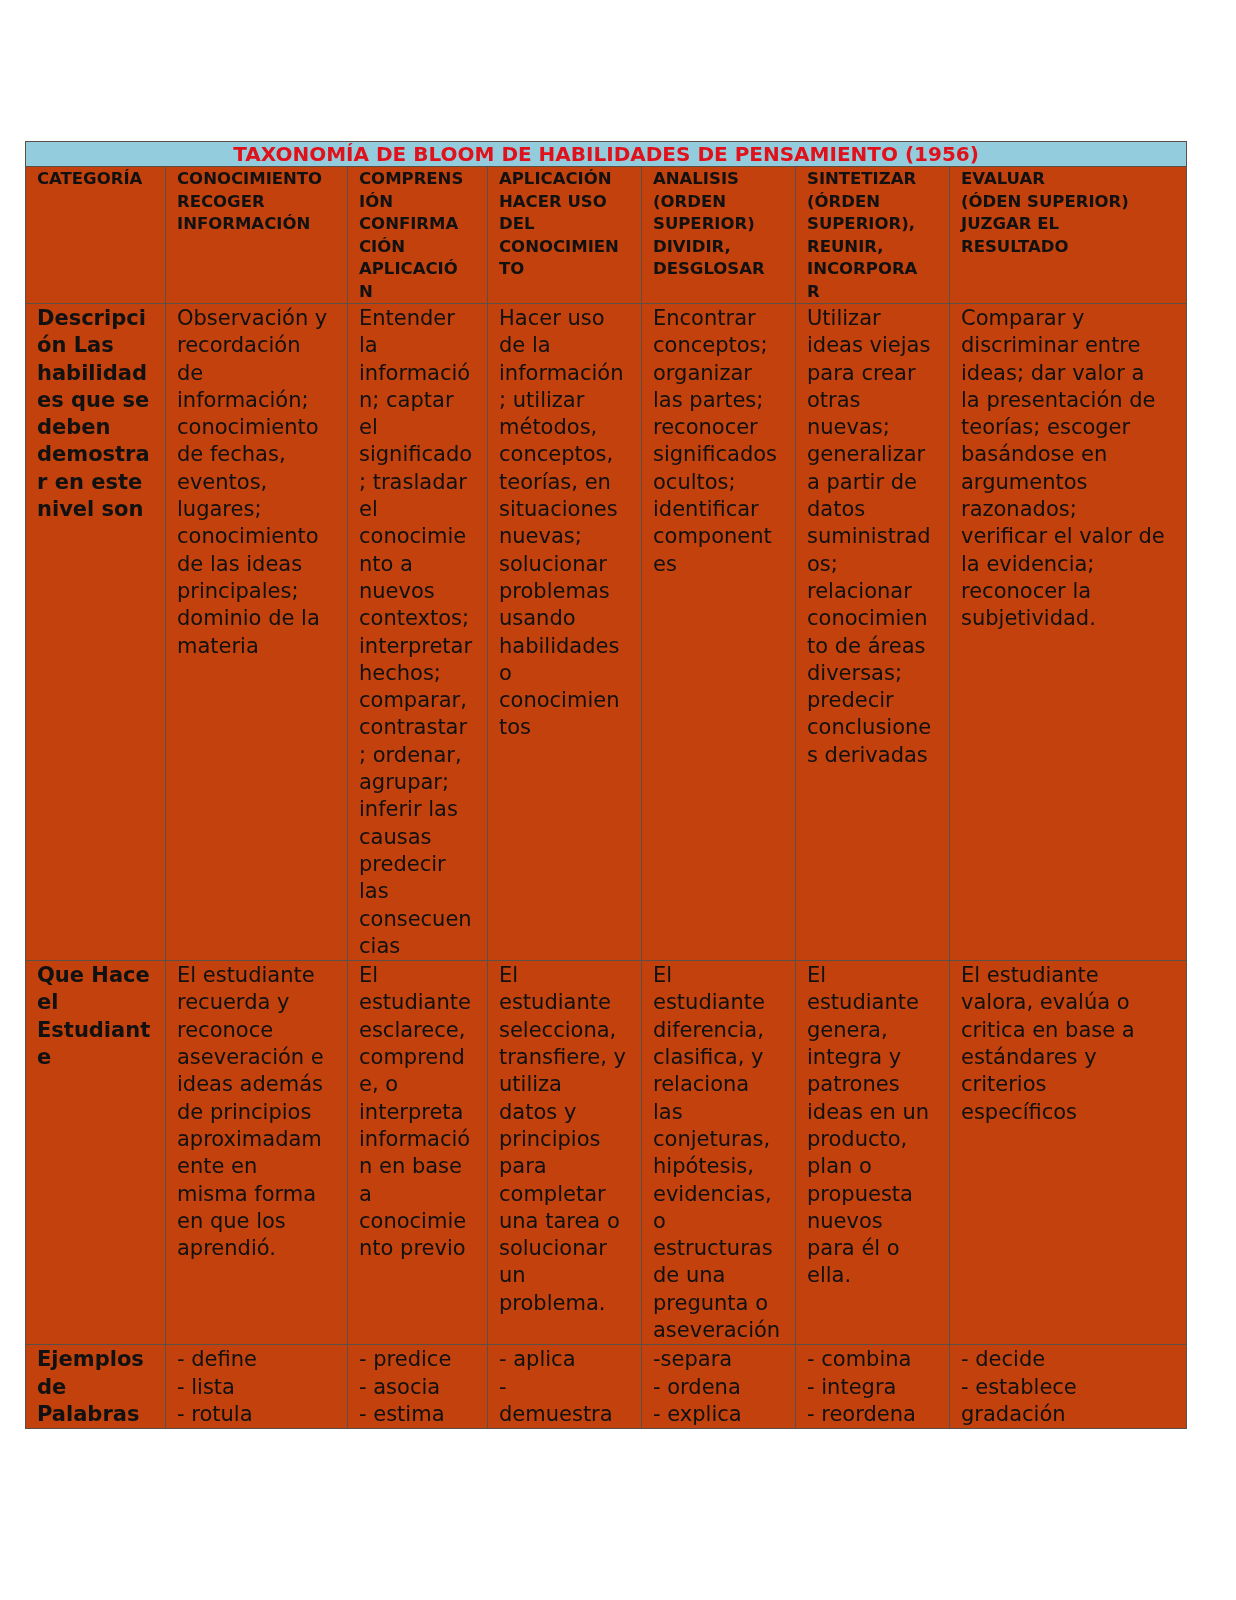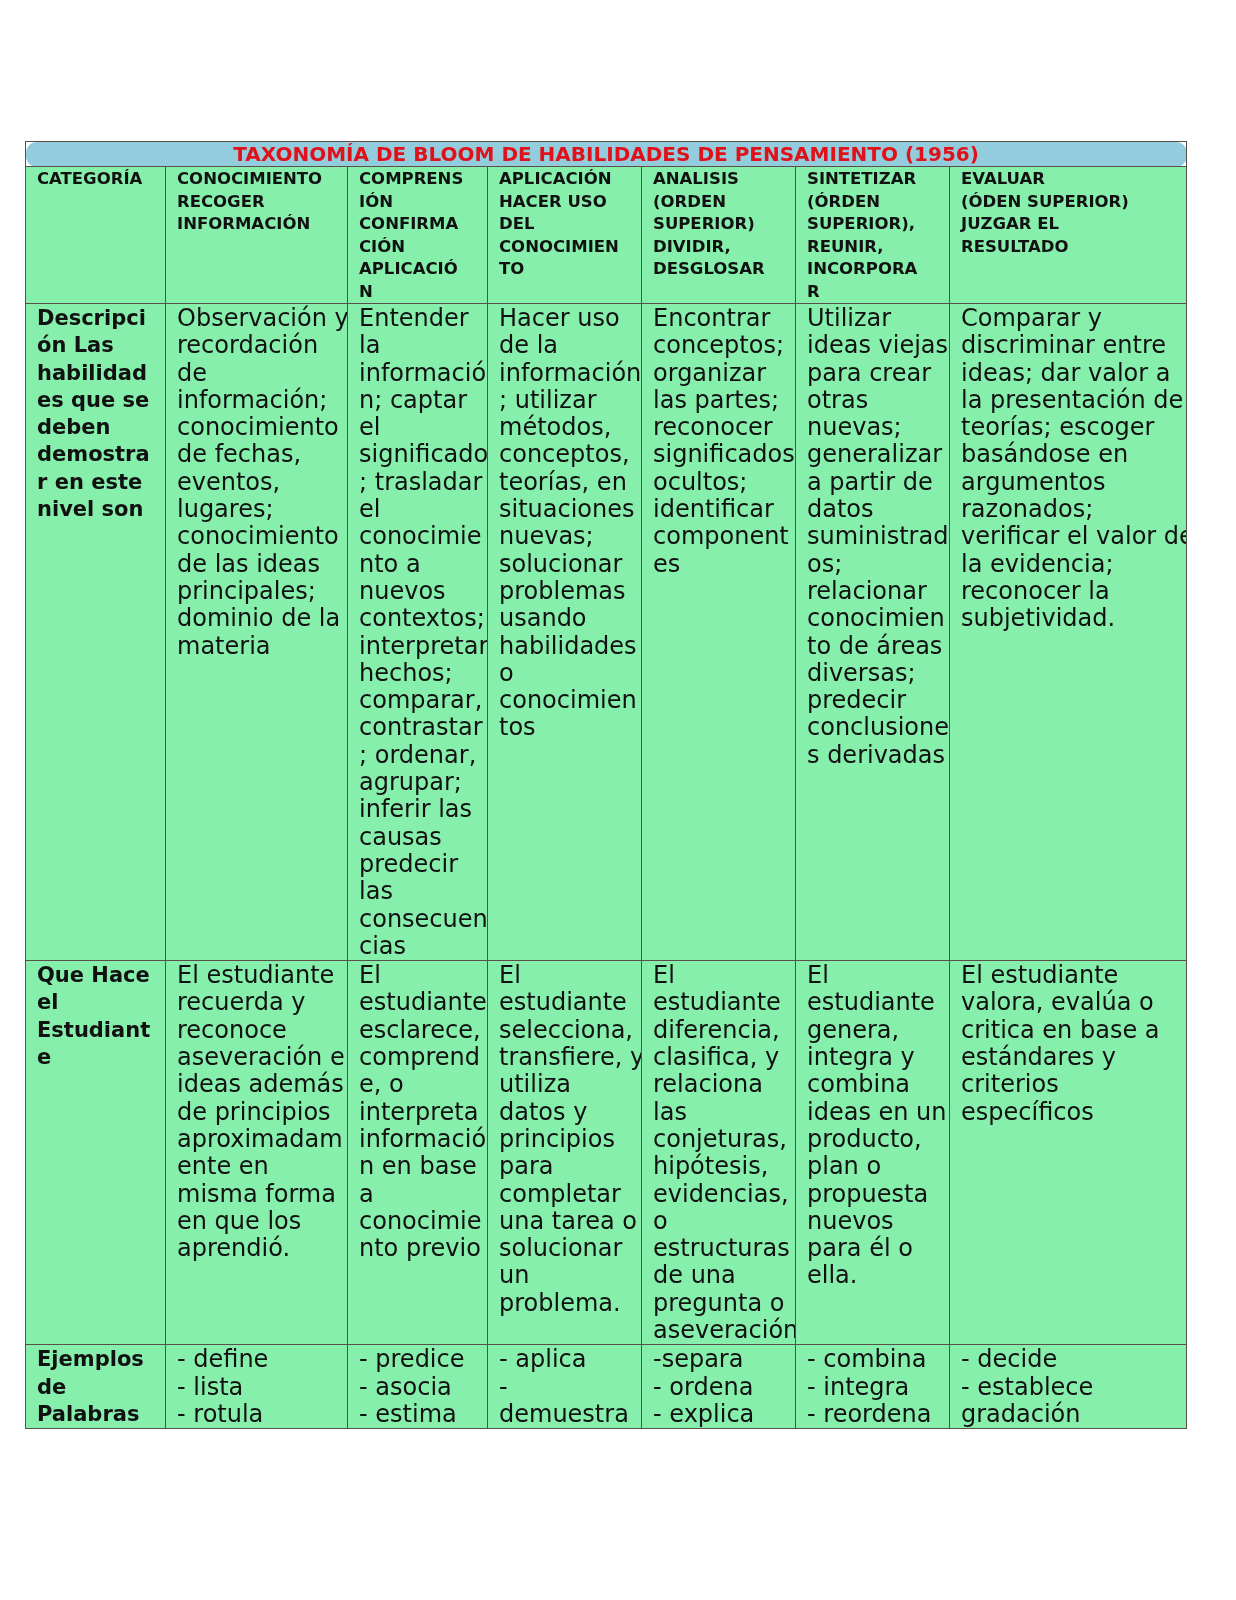"TAXONOMÍA DE BLOOM DE HABILIDADES" td.title-cell { border-radius: 11px -> none }
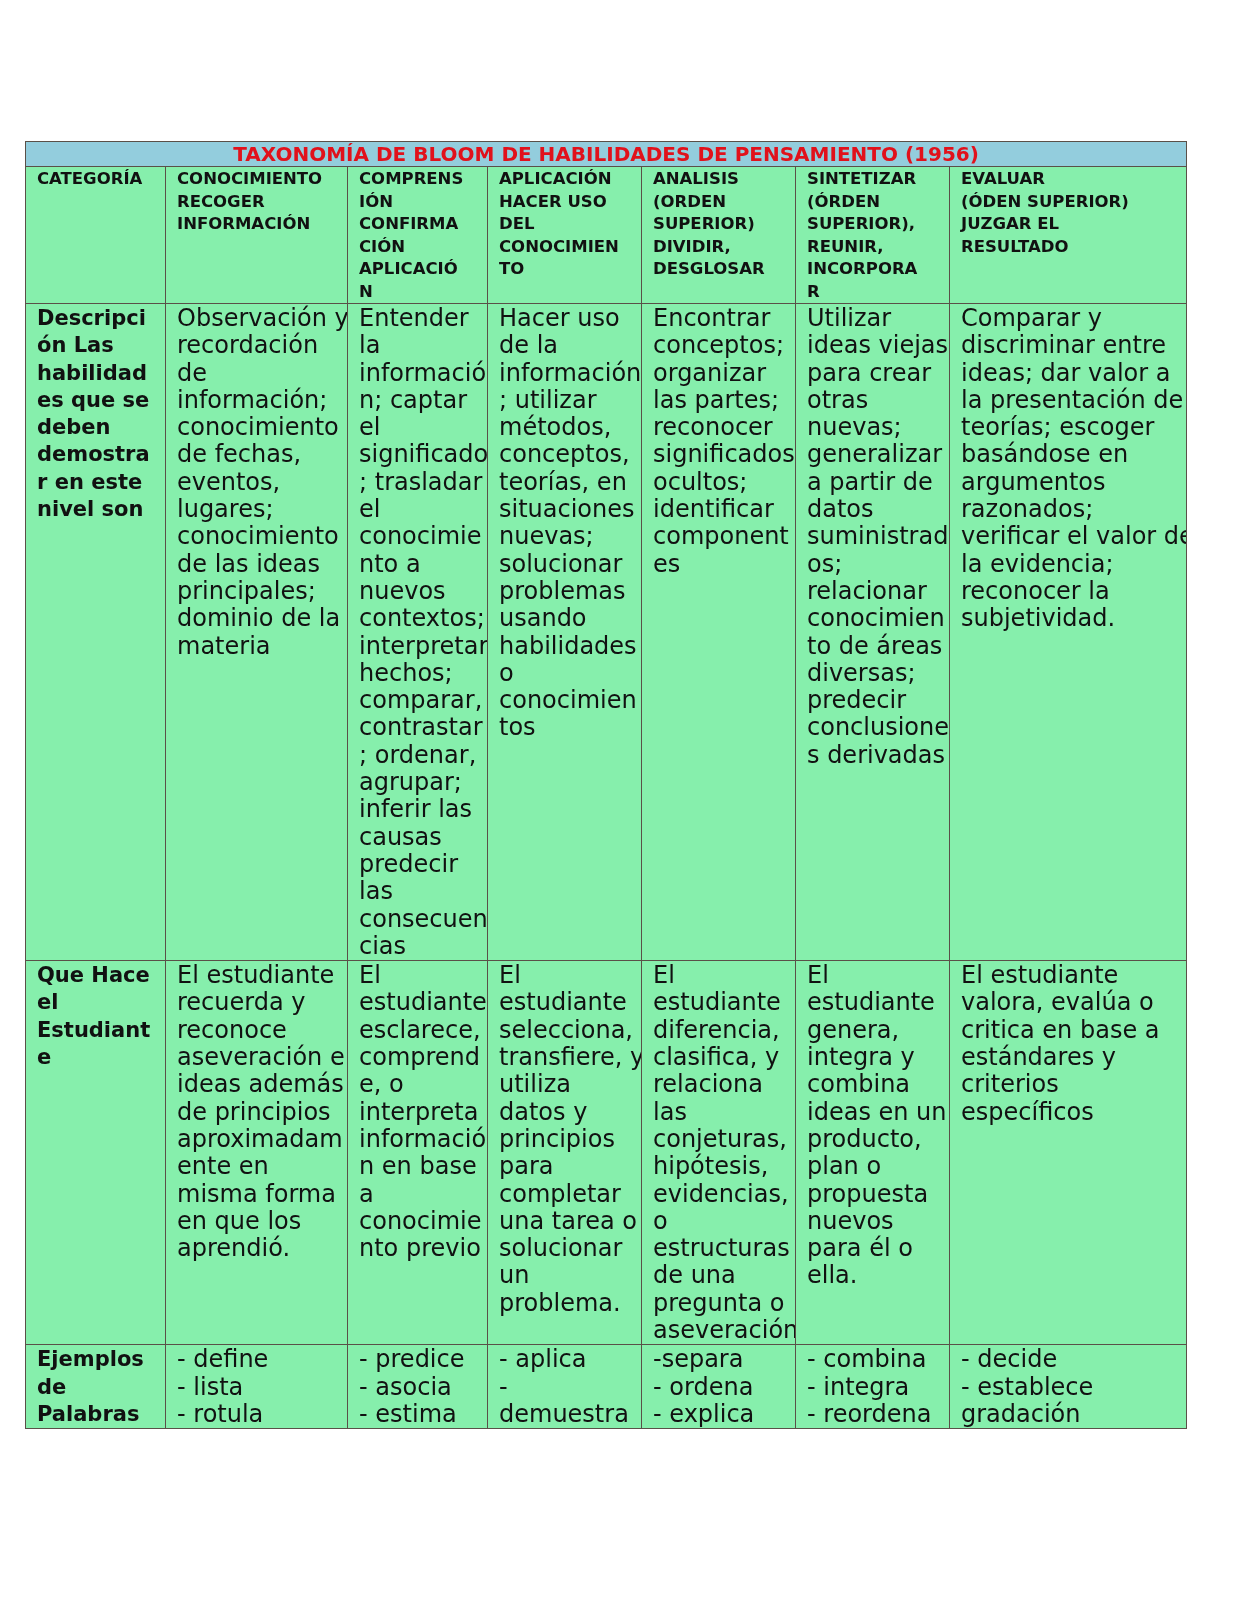"CATEGORÍA" table.bloom td { background: #86efac -> #c2410c }
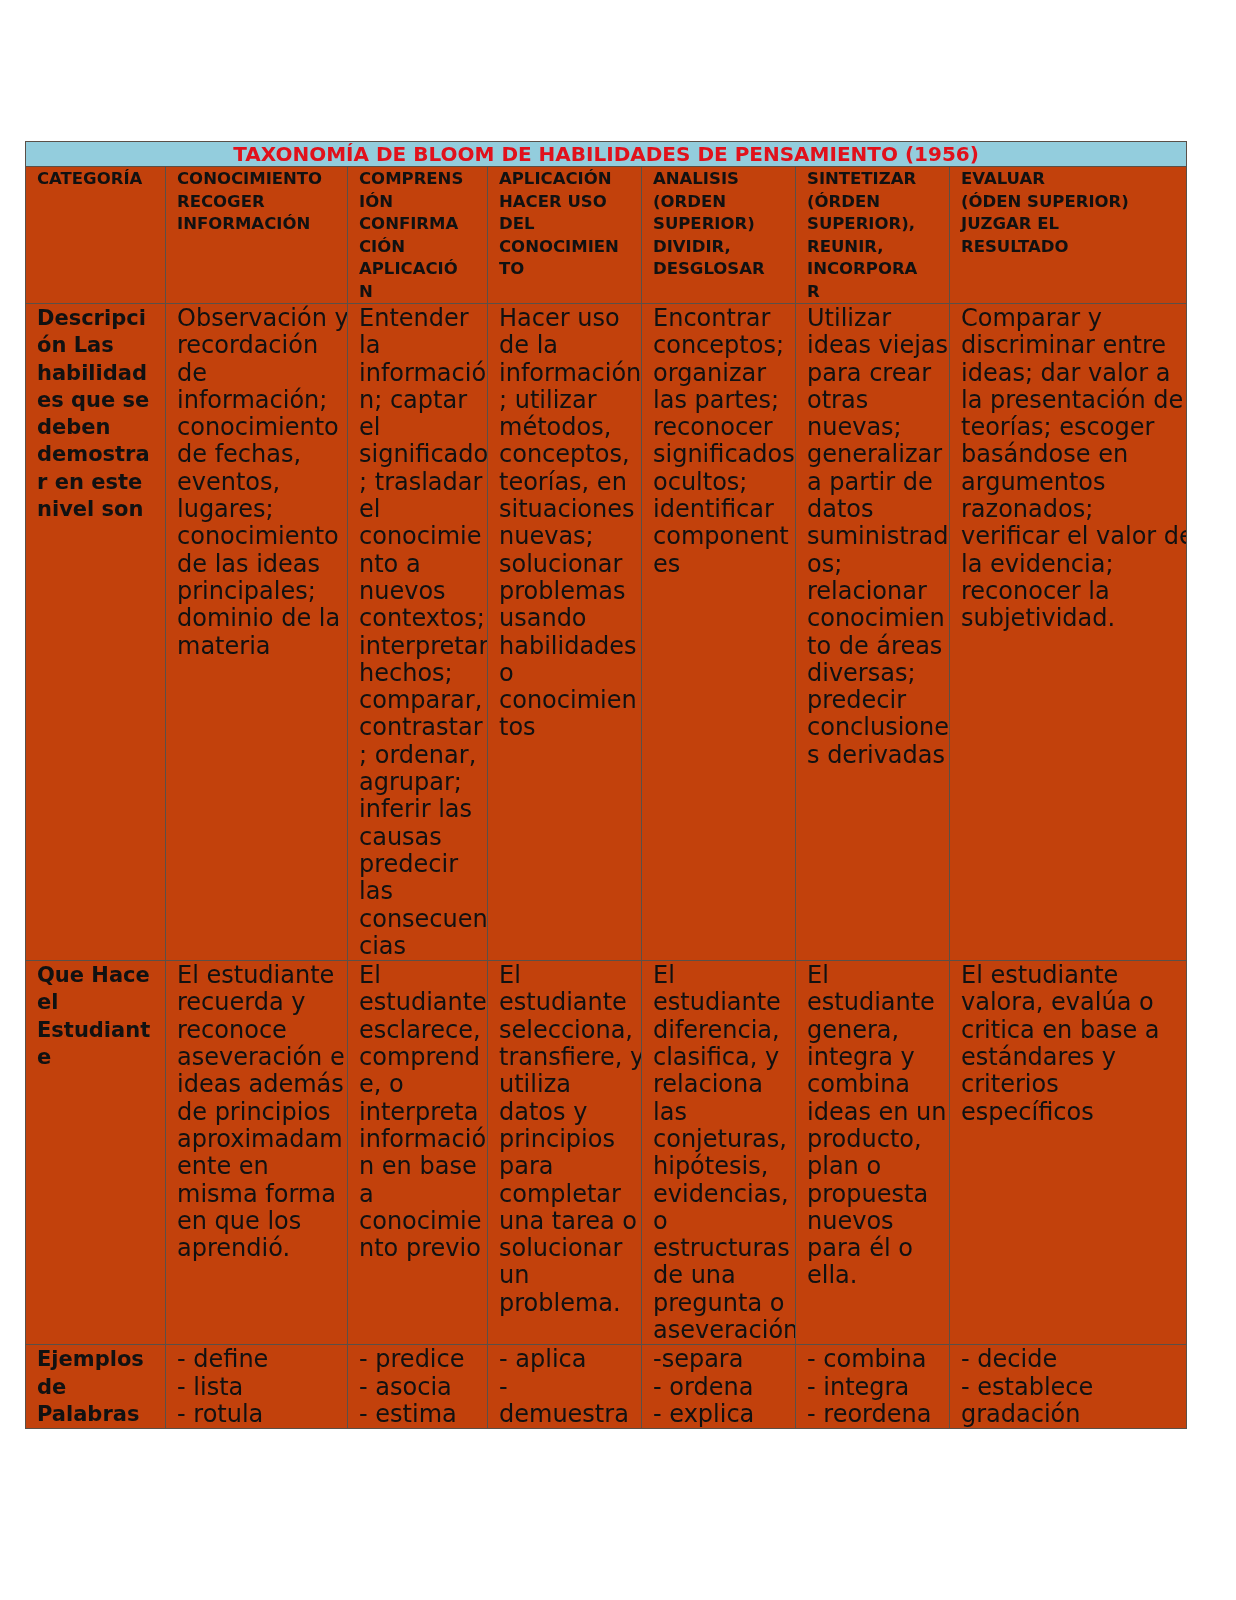"Observación y" td.body-cell { font-size: 24px -> 21px }
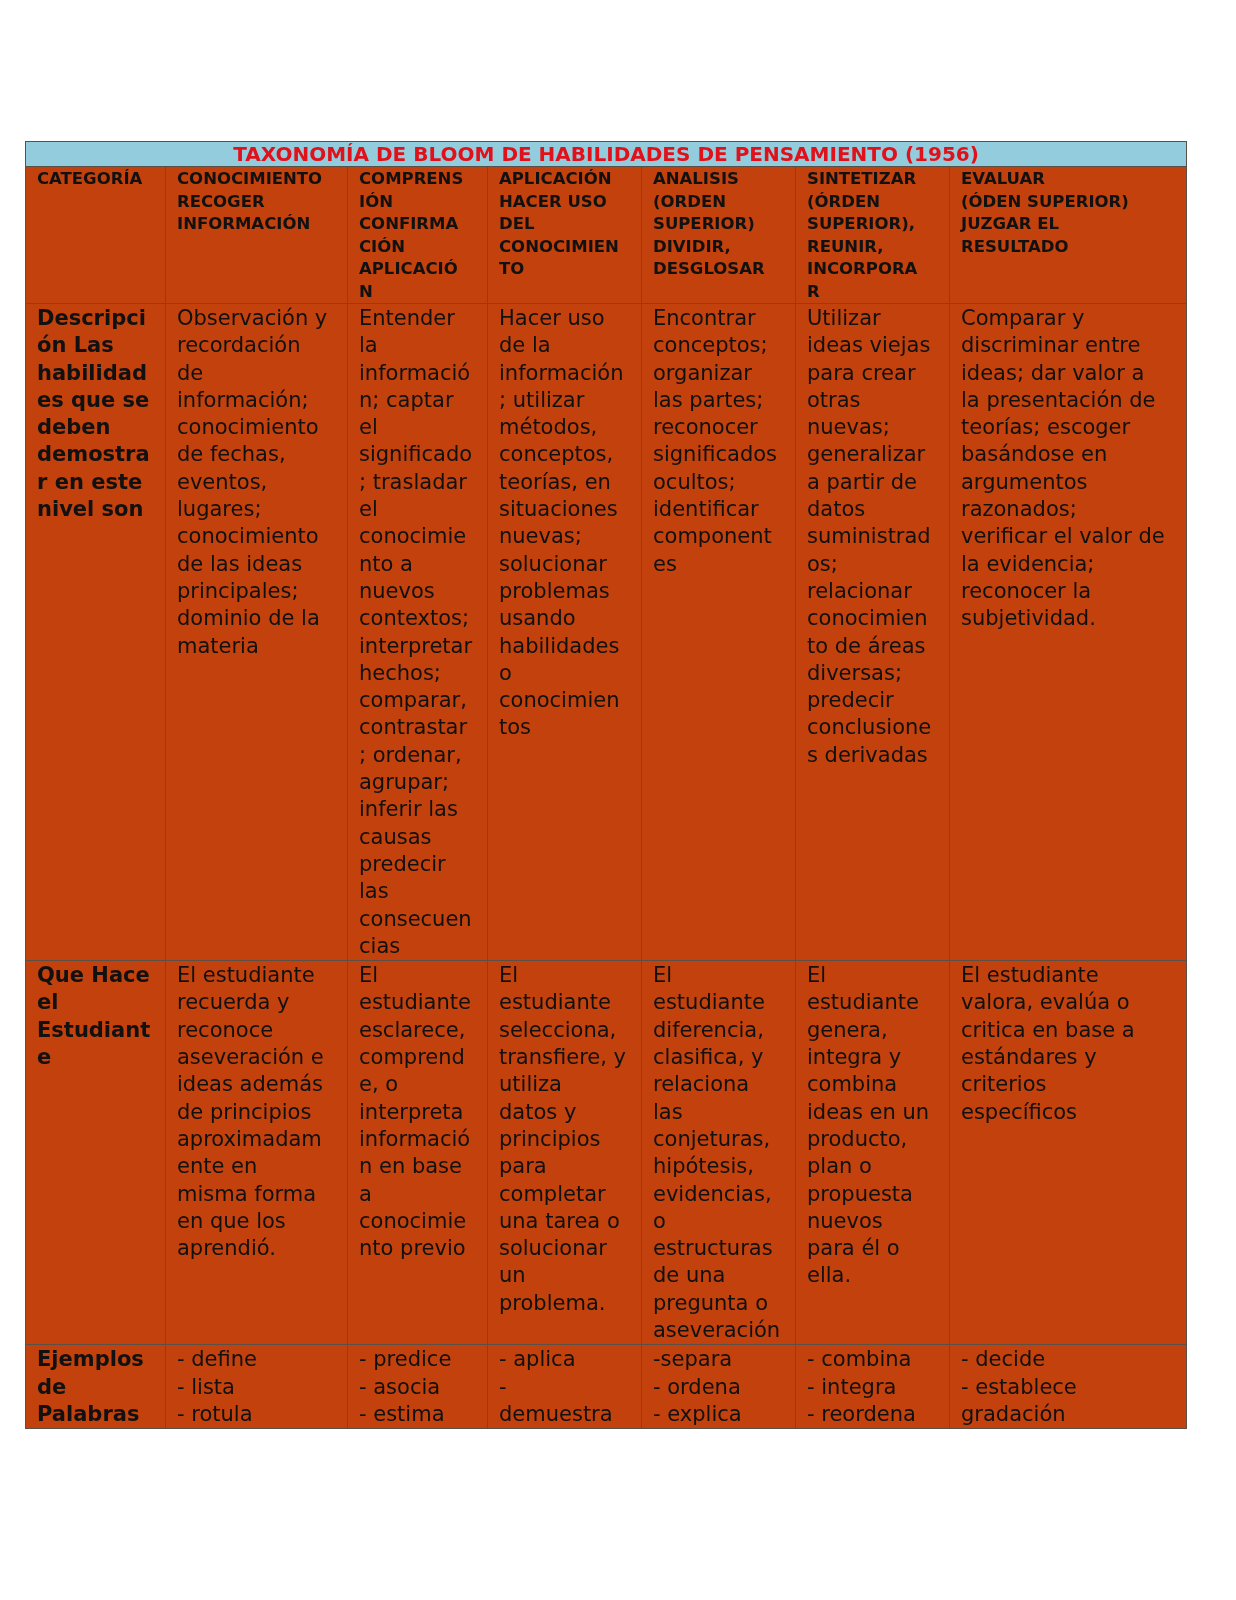"combina" span.line { text: combina -> patrones }
